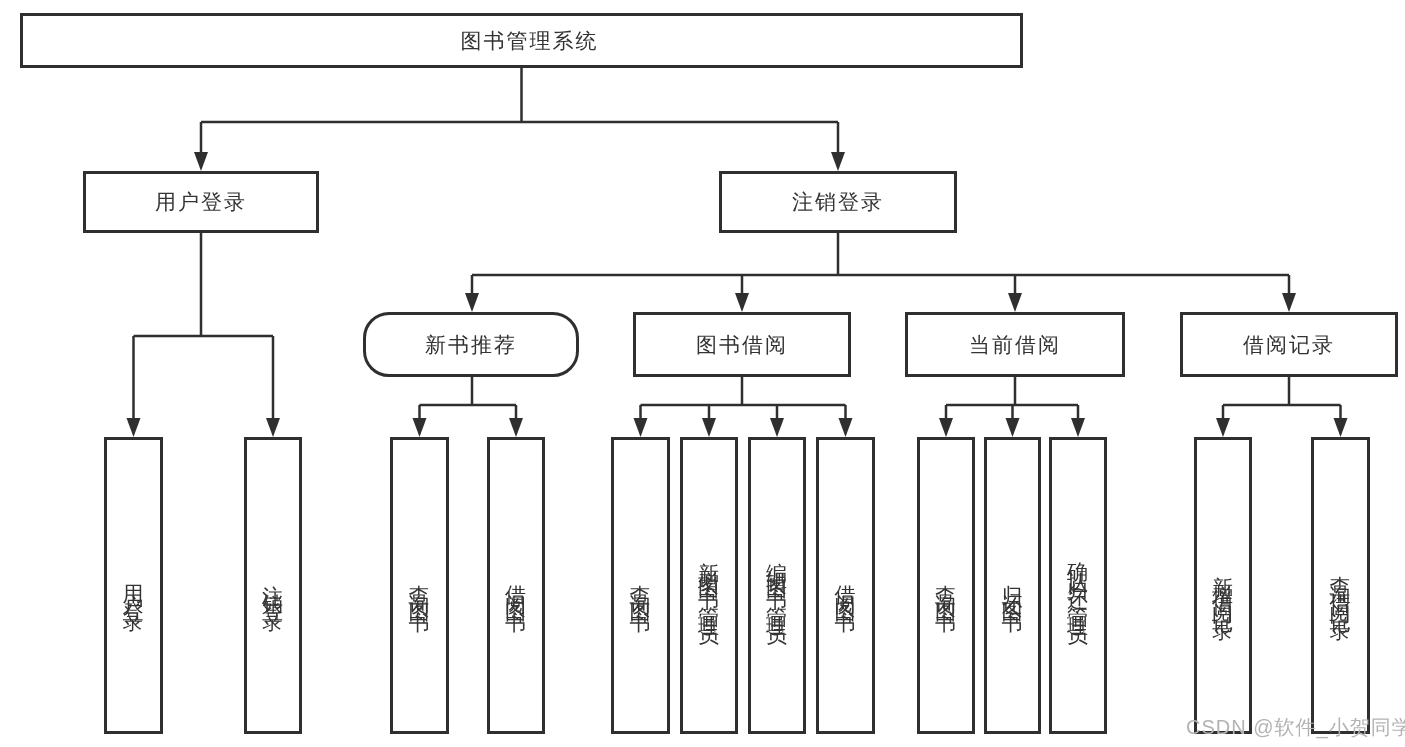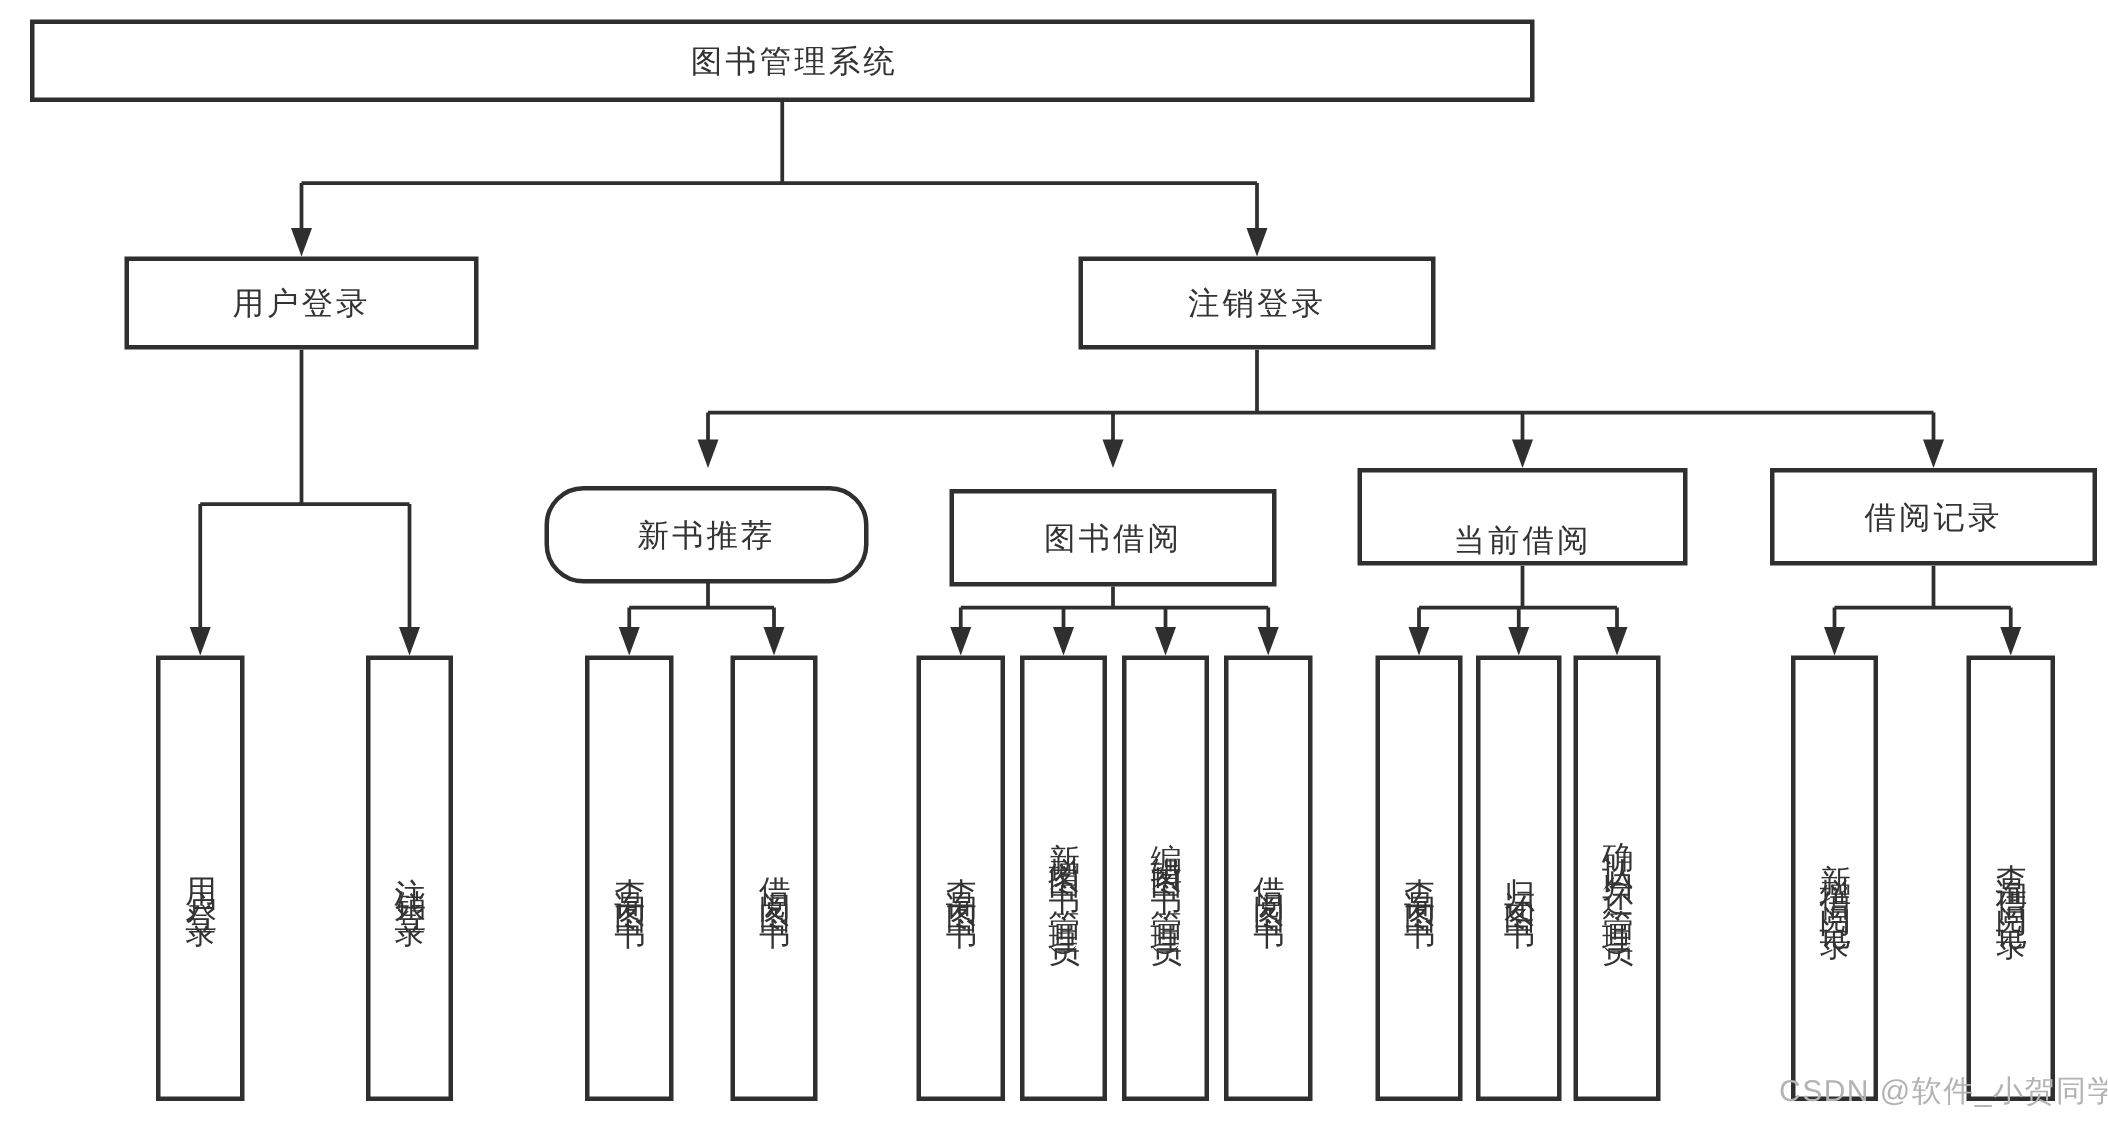"新书推荐" .n-l3-1 { top: 324px -> 312px }
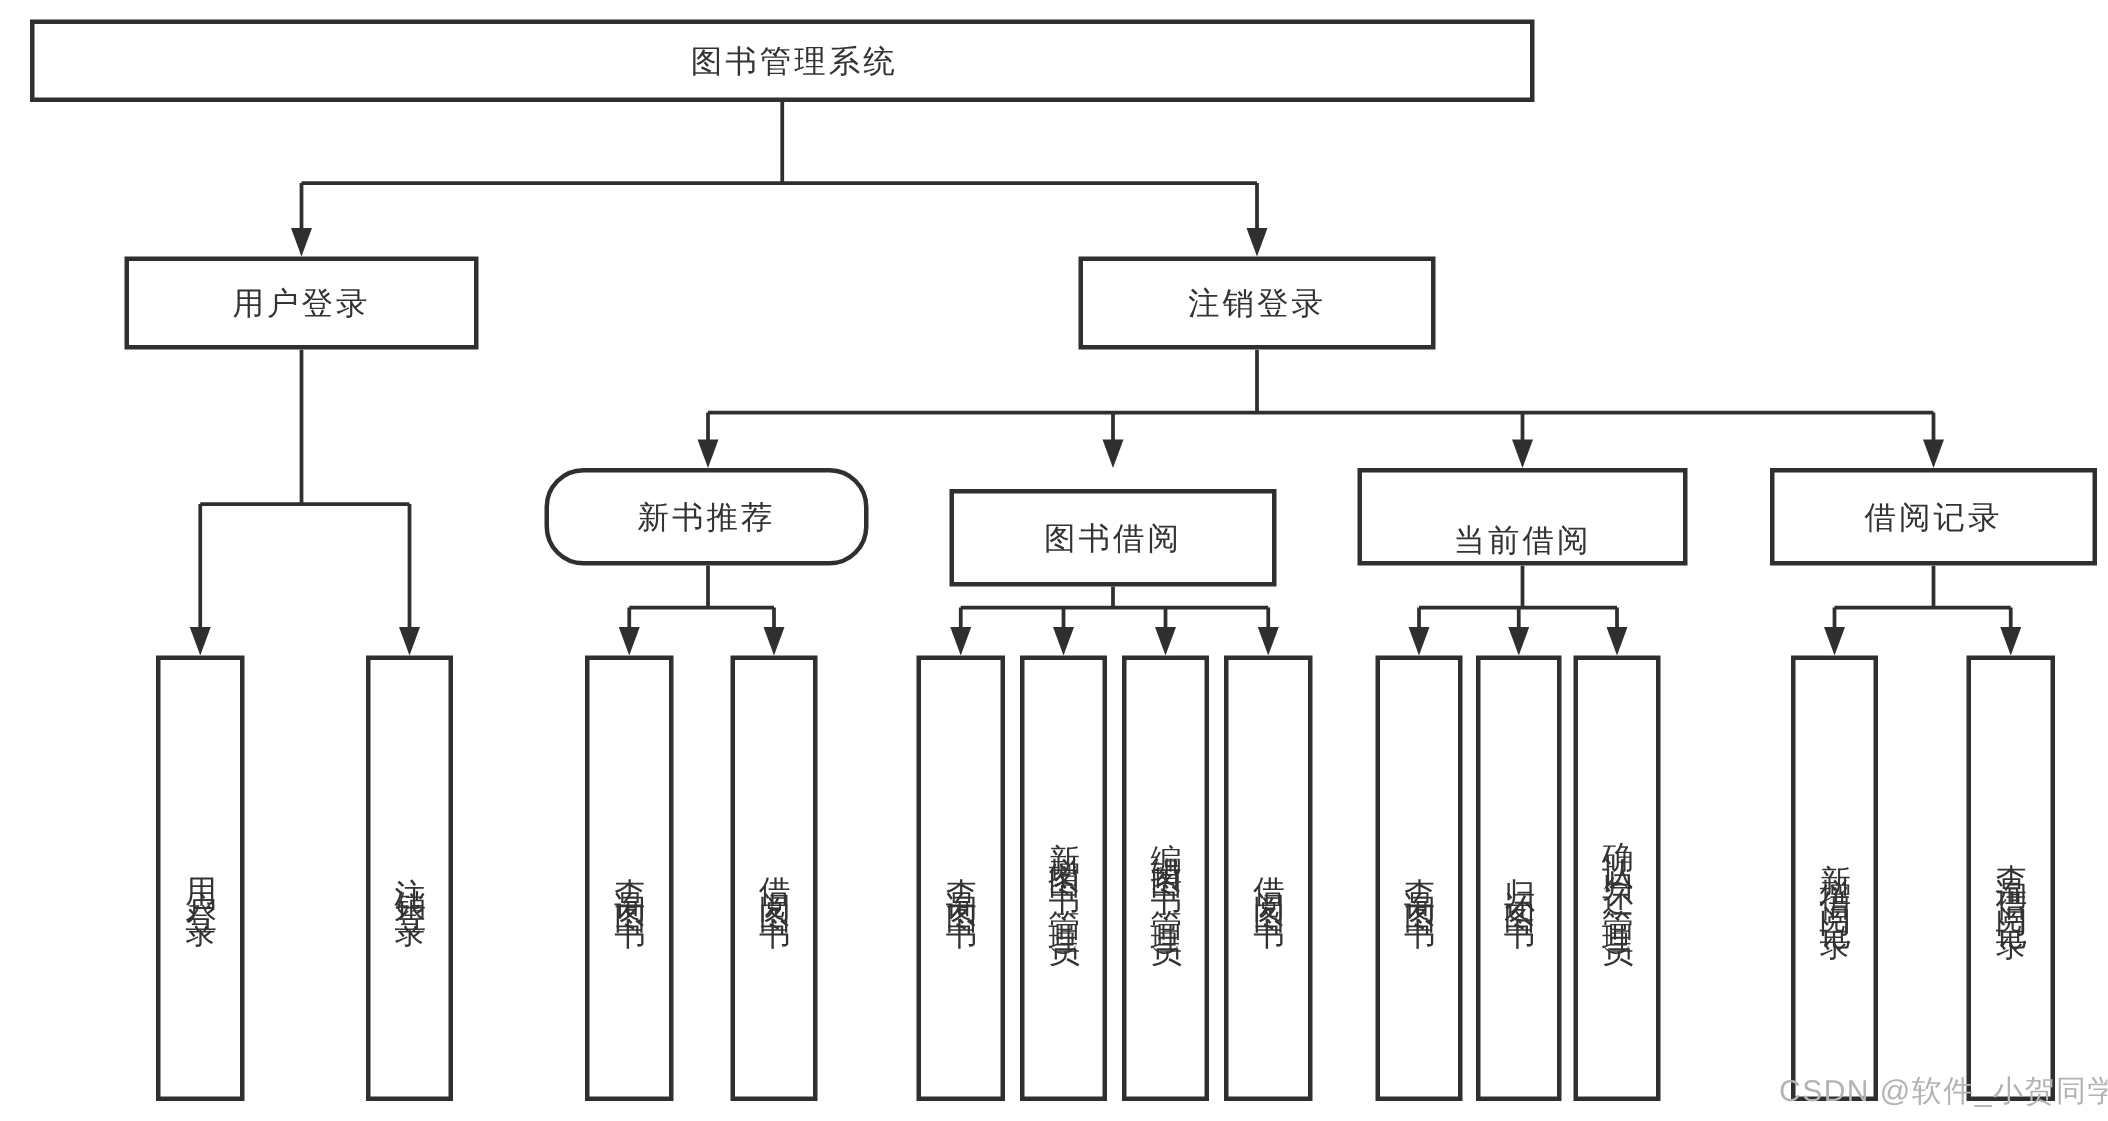"图书借阅" .n-l3-2 { margin-top: 14px -> none }
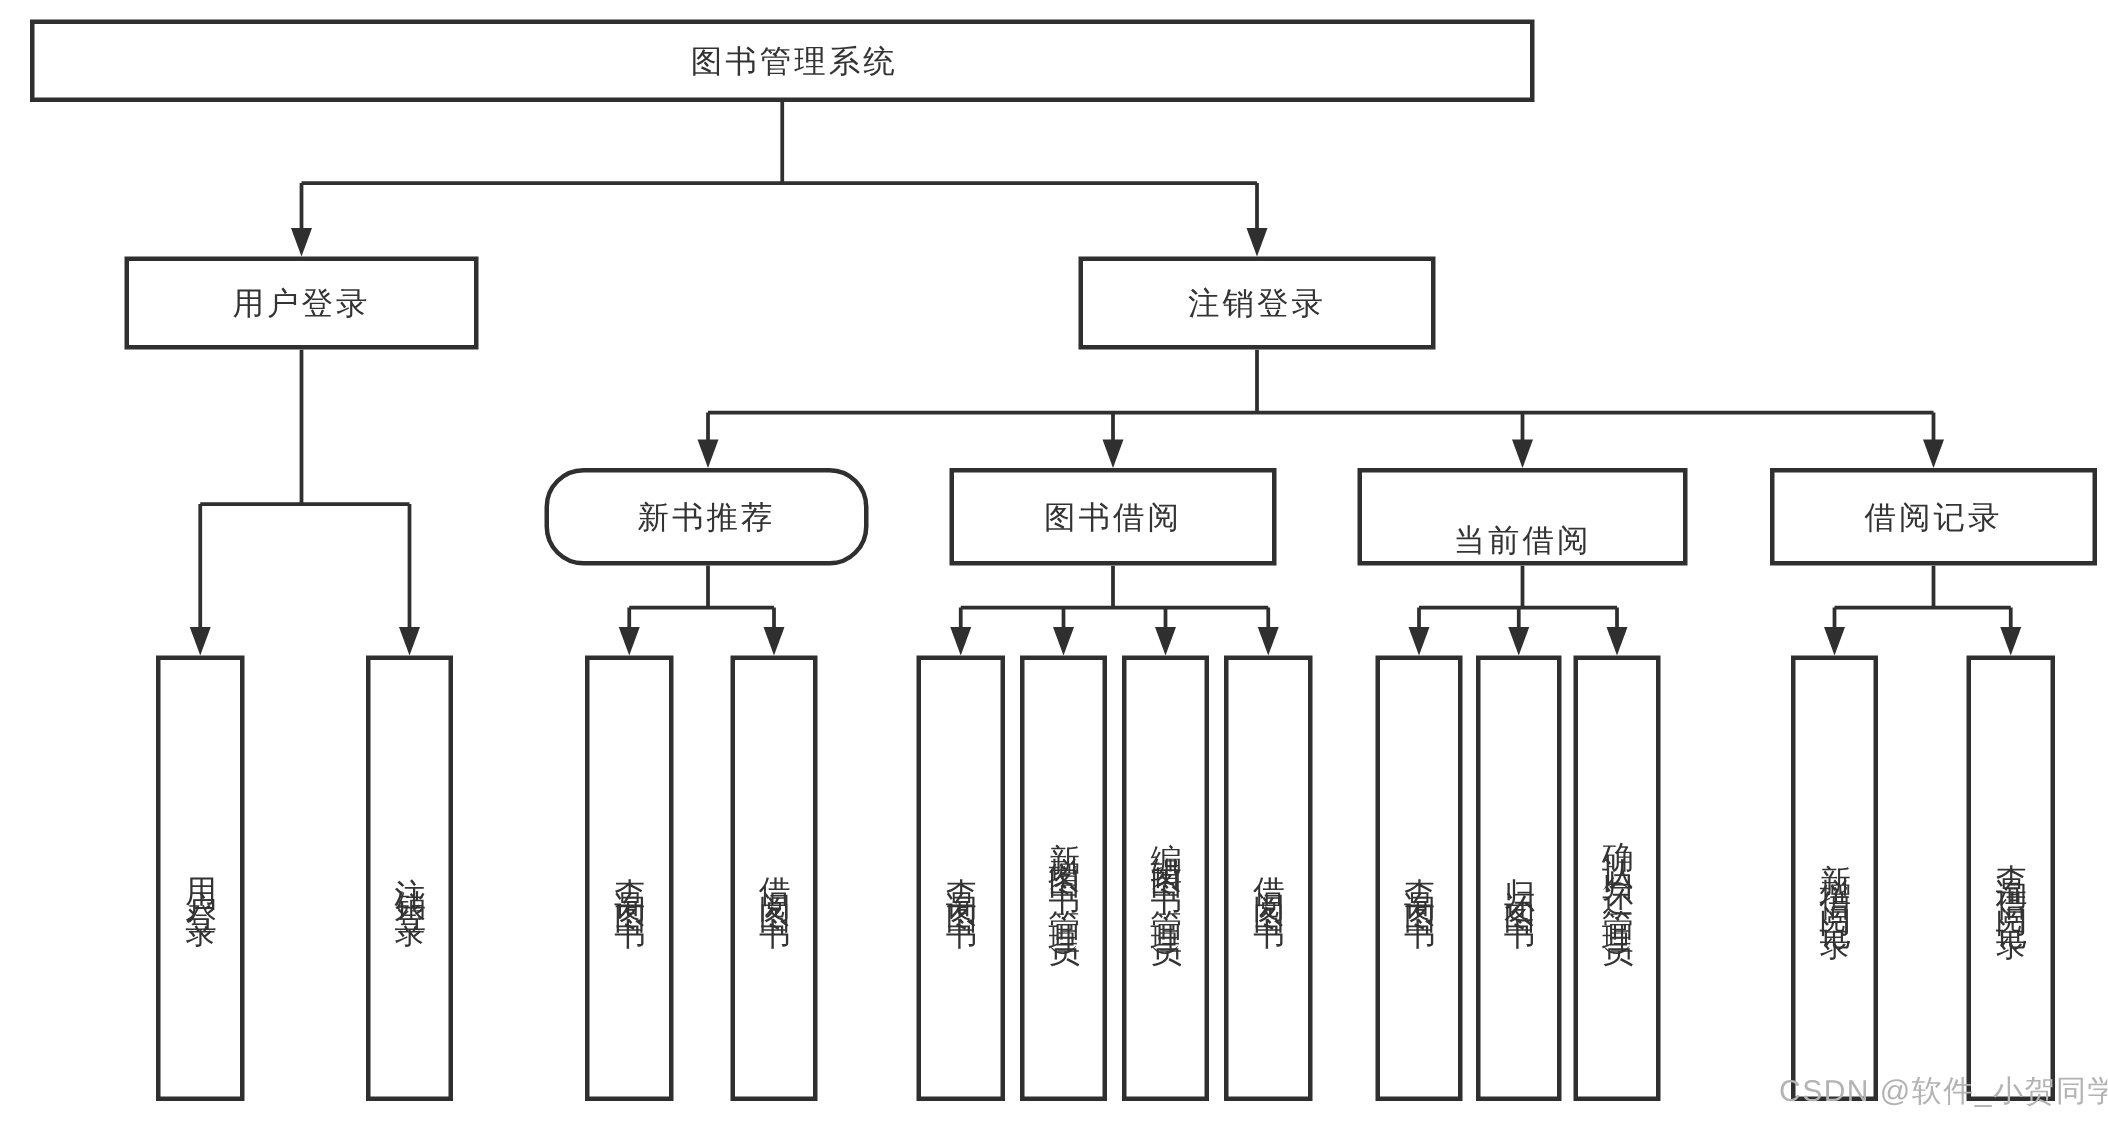"当前借阅" .n-l3-3 { align-items: flex-end -> none }
